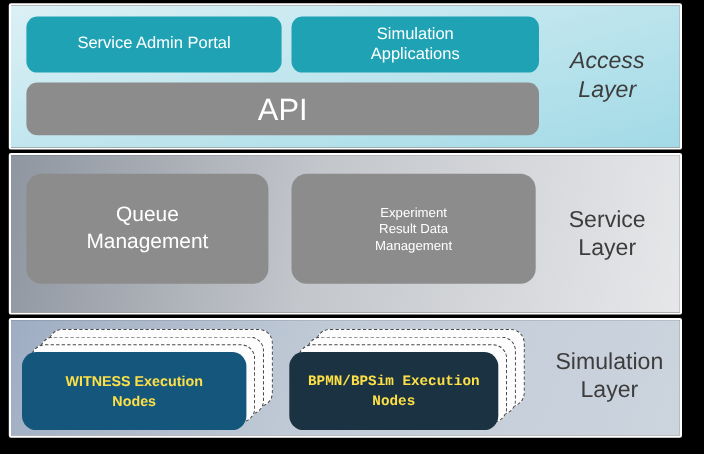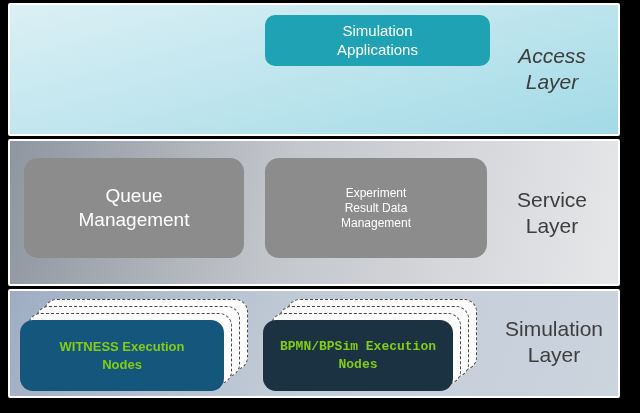"Service Admin Portal" div.node { html: none -> <div>Service Admin Portal</div> }
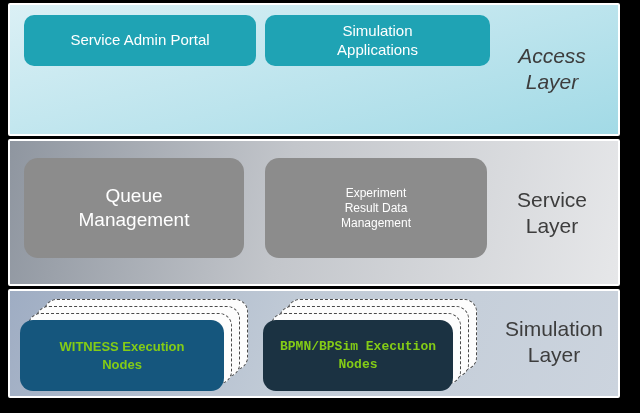"API" div.node { html: none -> <div>API</div> }
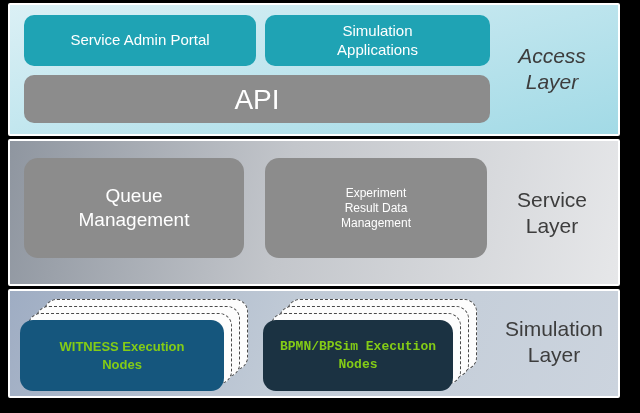"WITNESS Execution" .card { color: #84cc16 -> #fde047 }
